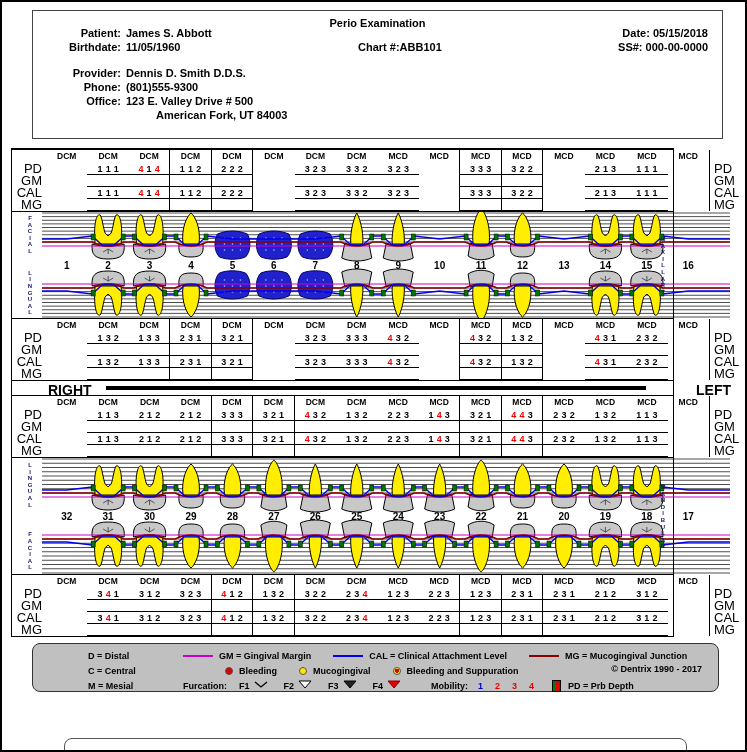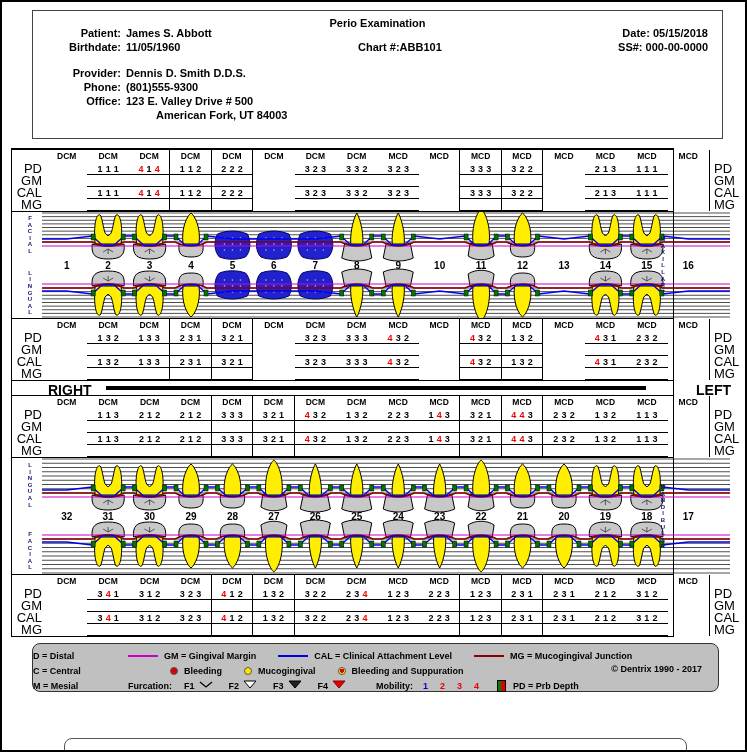"D = Distal" .lgrow { padding-left: none -> 55px }
